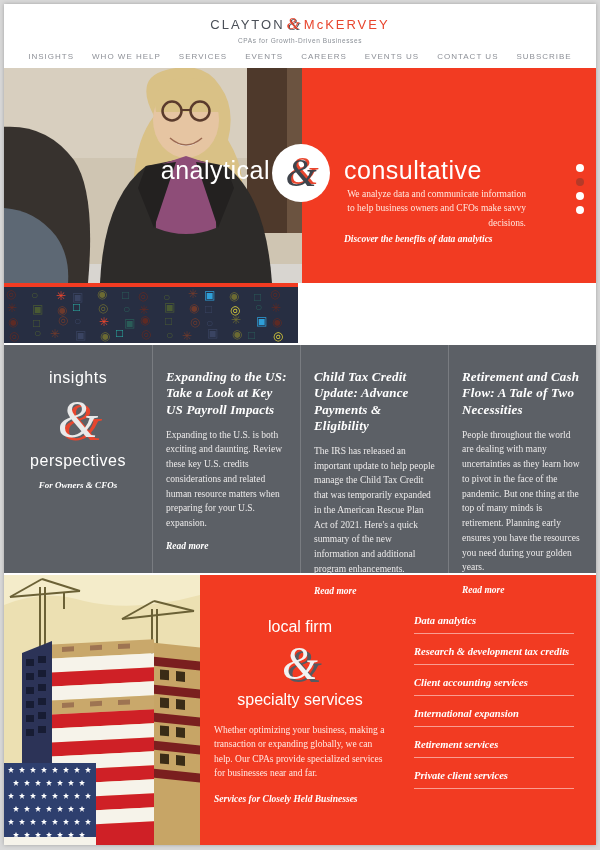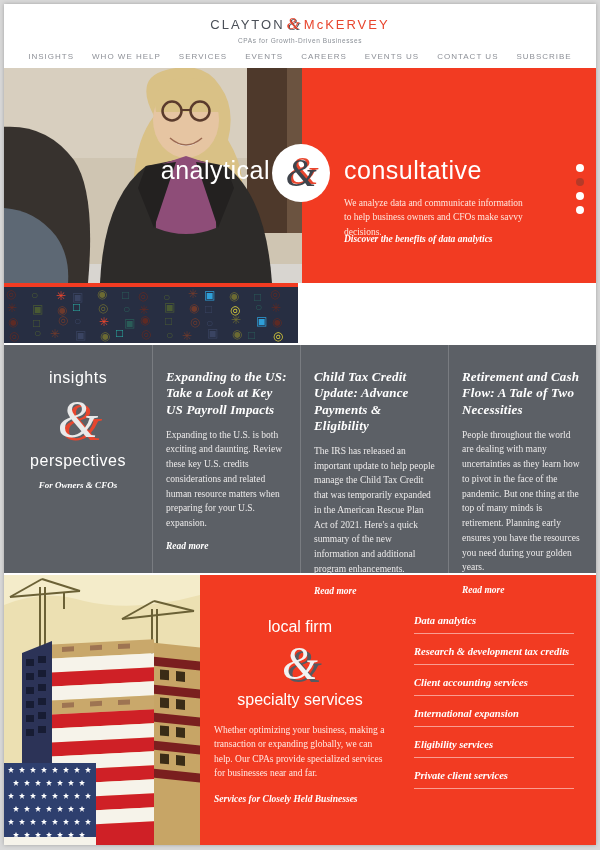"analytical" .hero { text-align: none -> right }
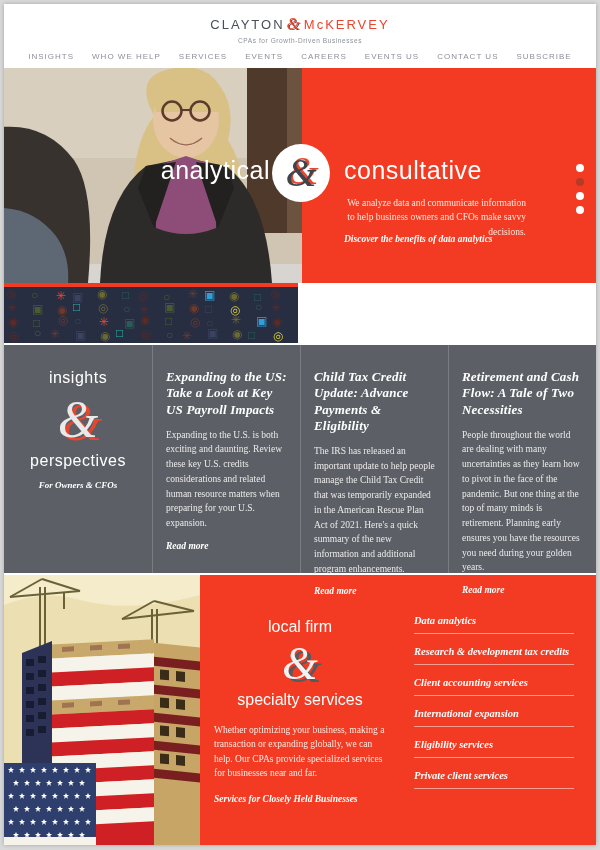"We analyze data and communicate" .hero-body { top: 128px -> 119px }
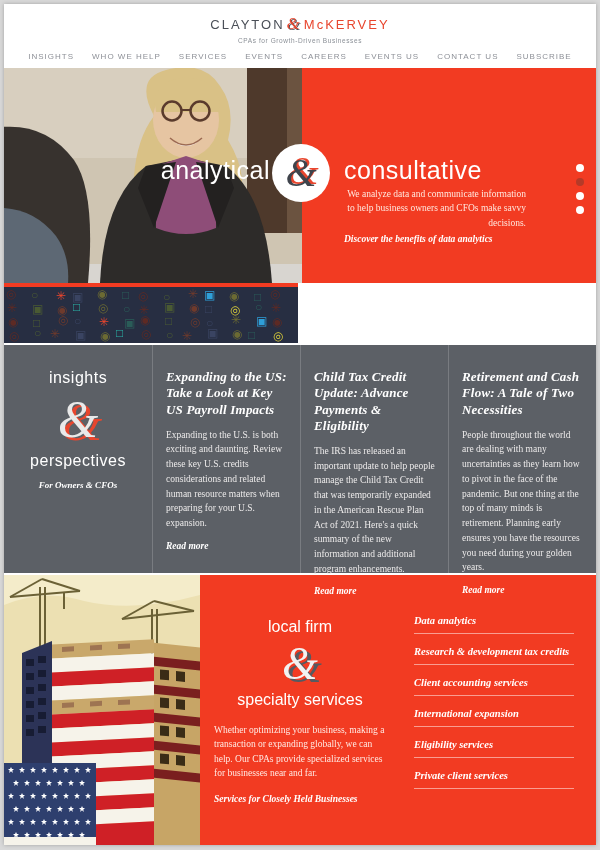"Eligibility services" div.lnk { text: Eligibility -> Retirement }
